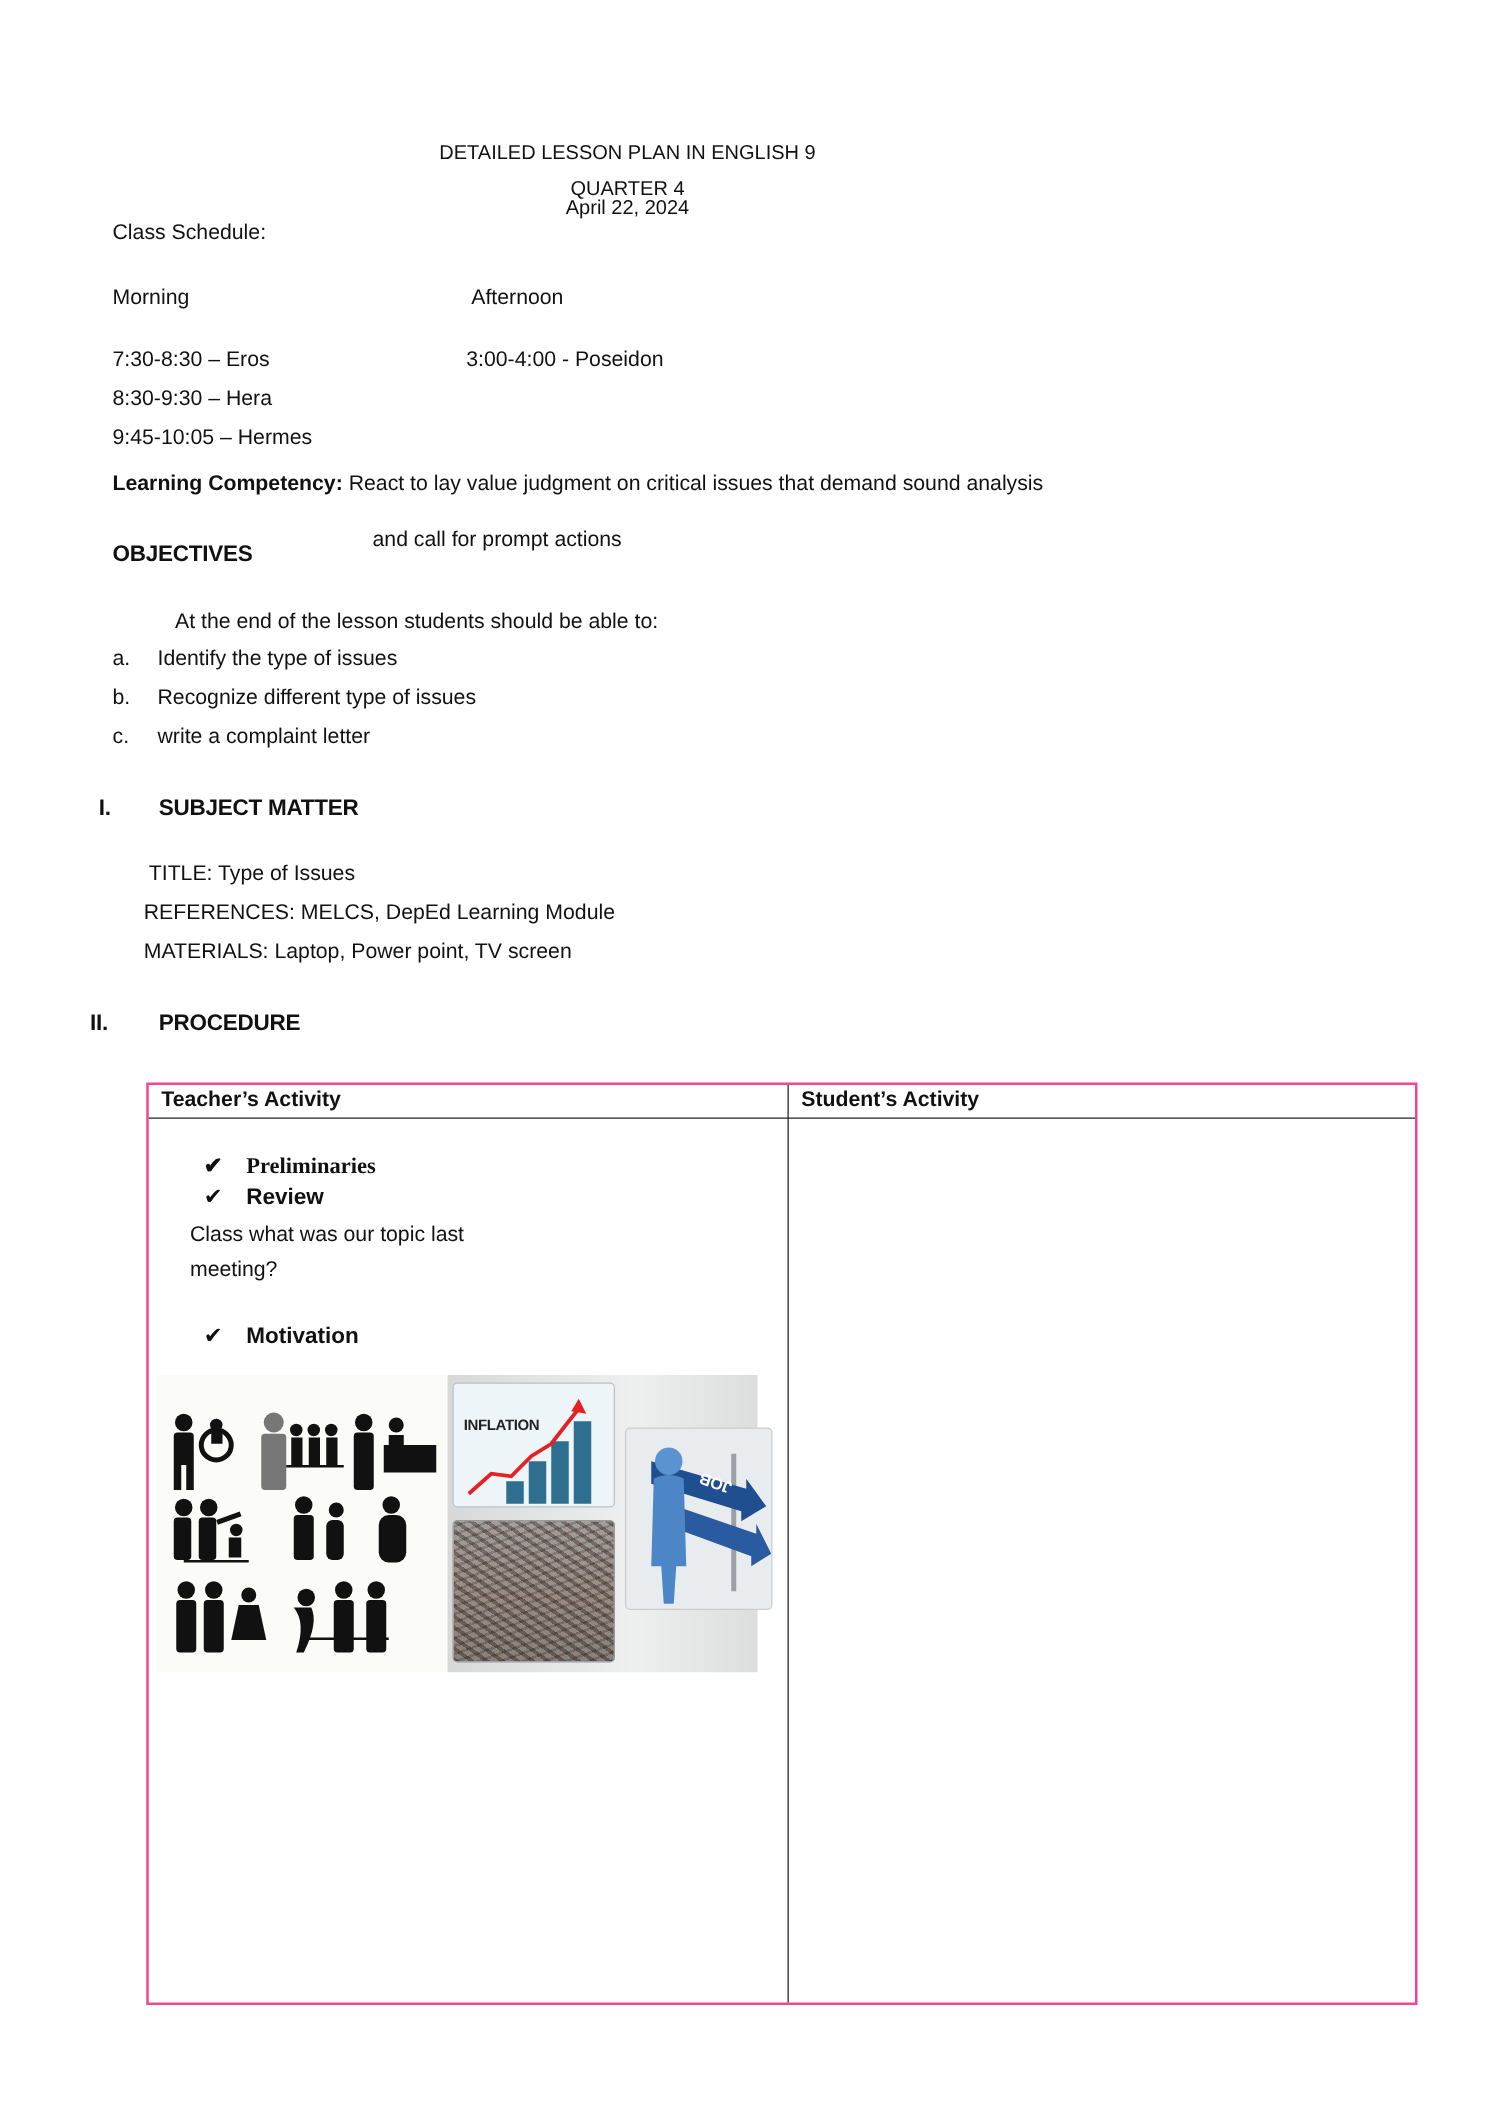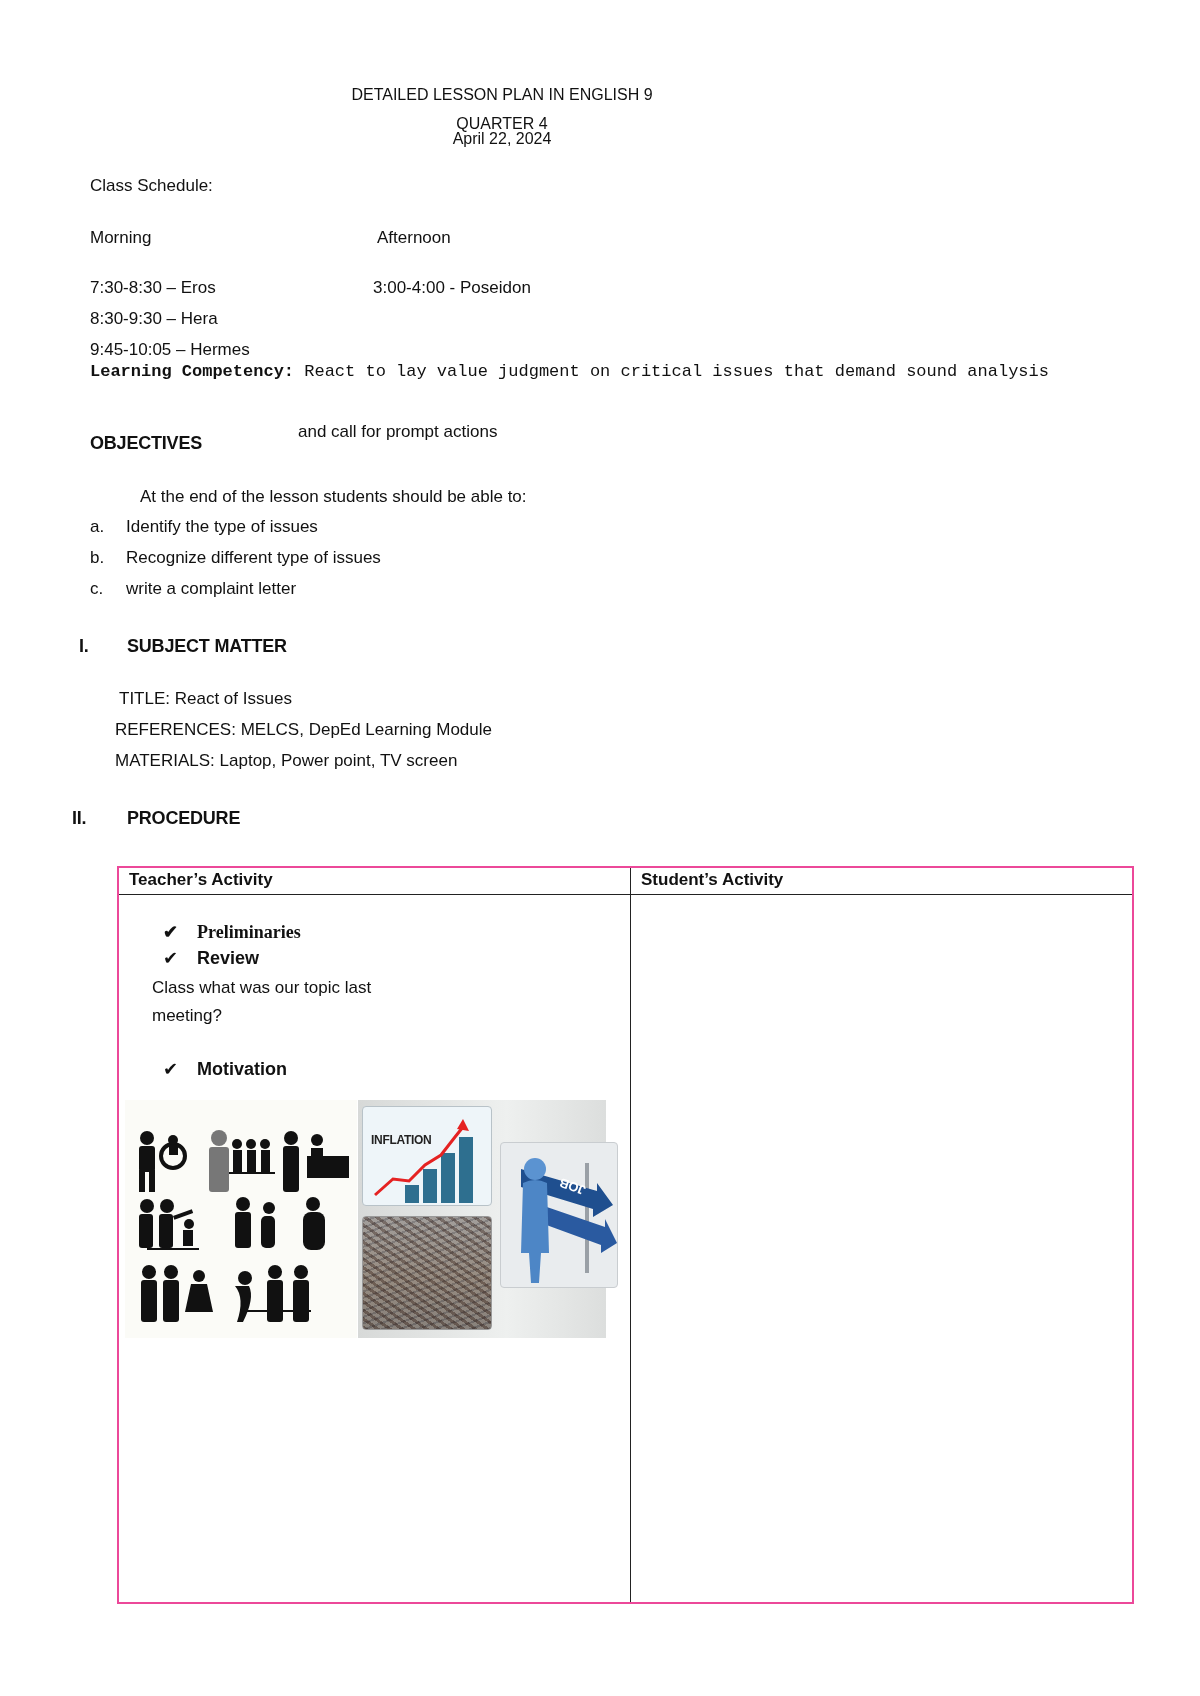"DETAILED LESSON PLAN IN ENGLISH" .center { margin-top: none -> 28px }
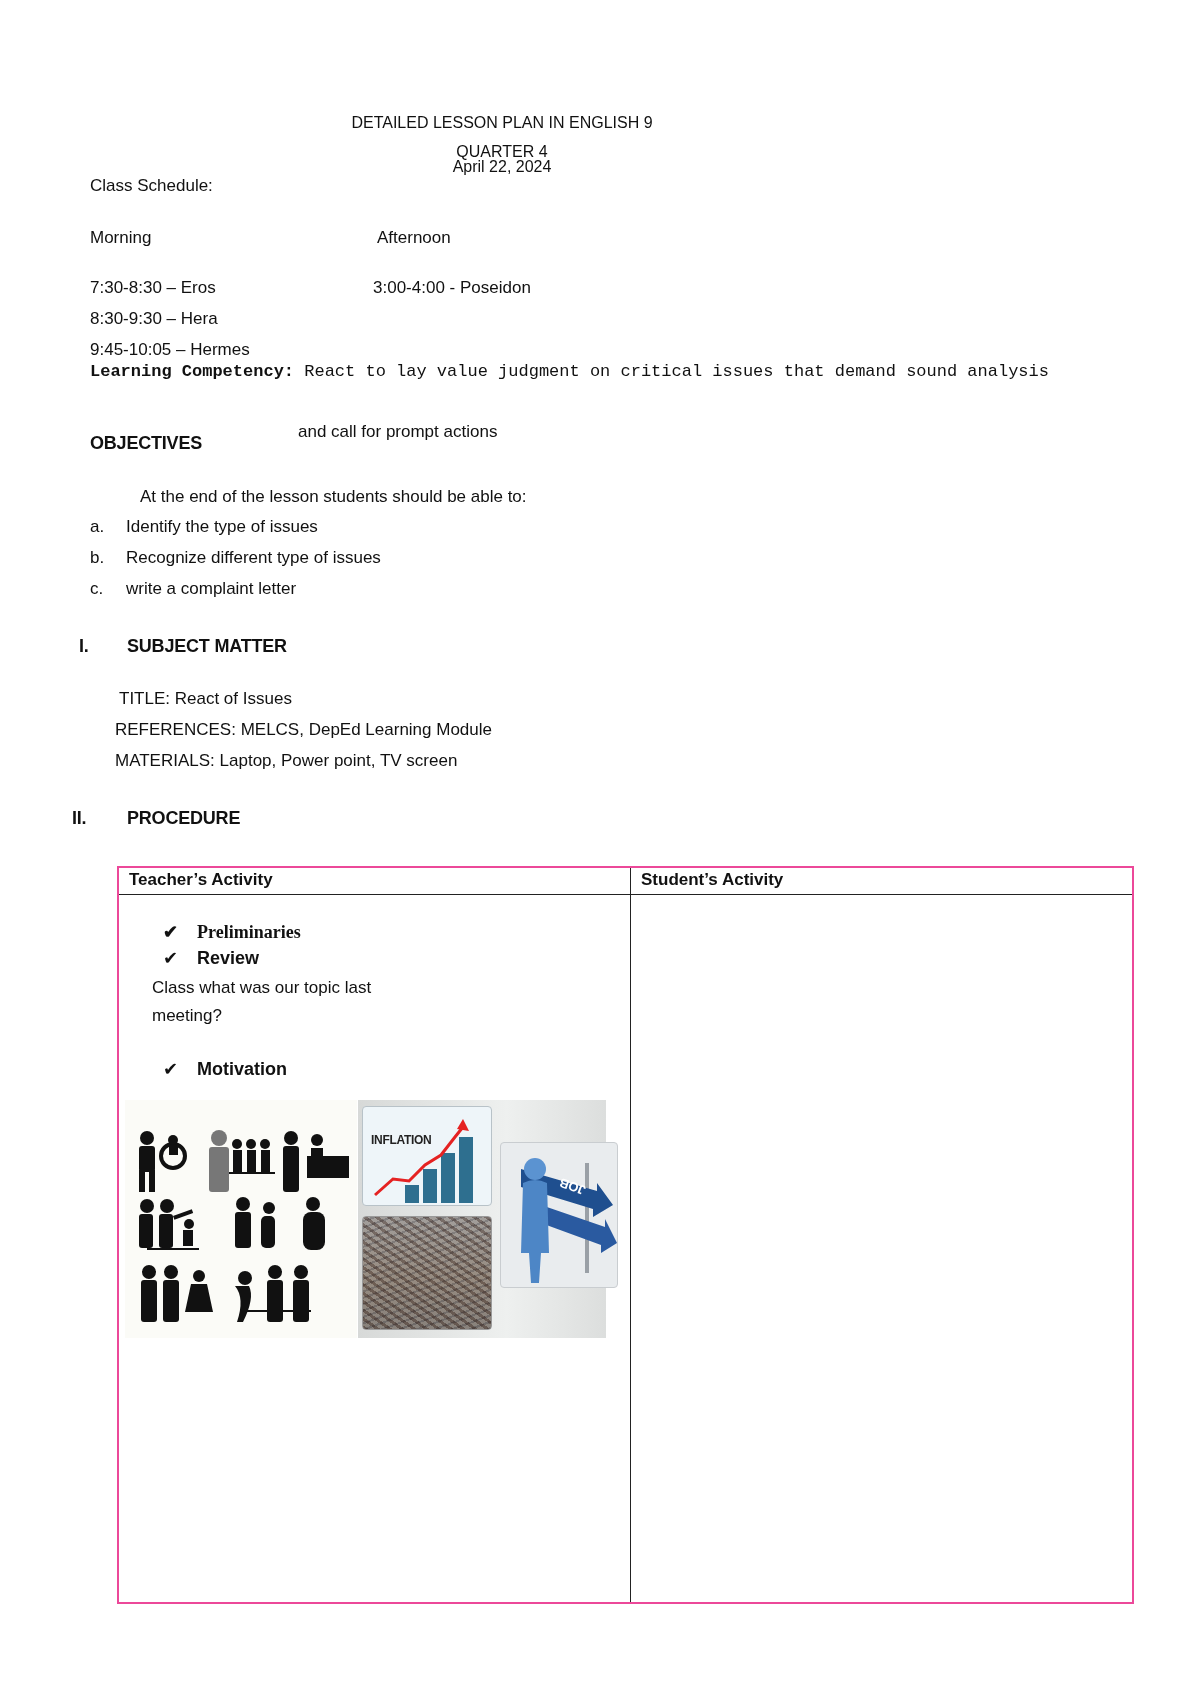"Learning Competency: React to lay" div.abs { font-family: Liberation Mono, monospace -> none; top: 362px -> 377px }
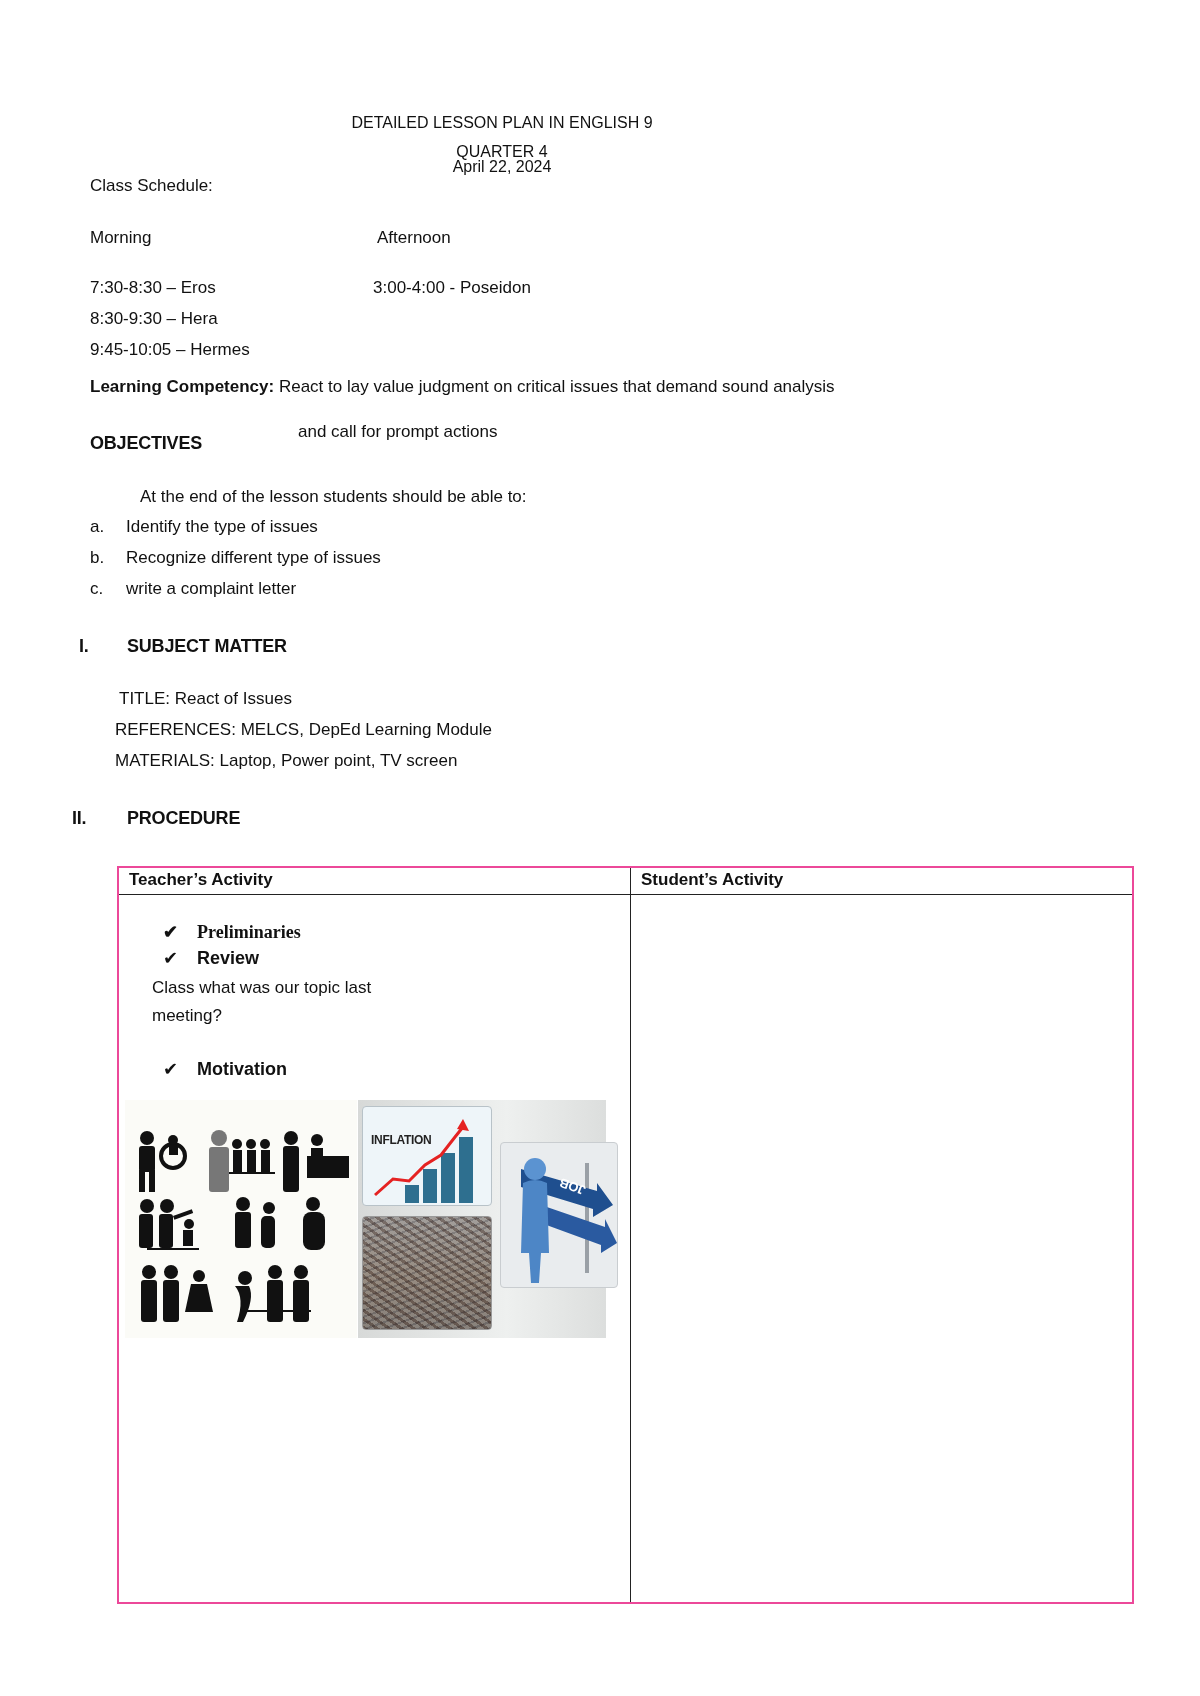"TITLE: React of Issues" div.abs { text: React -> Type }
